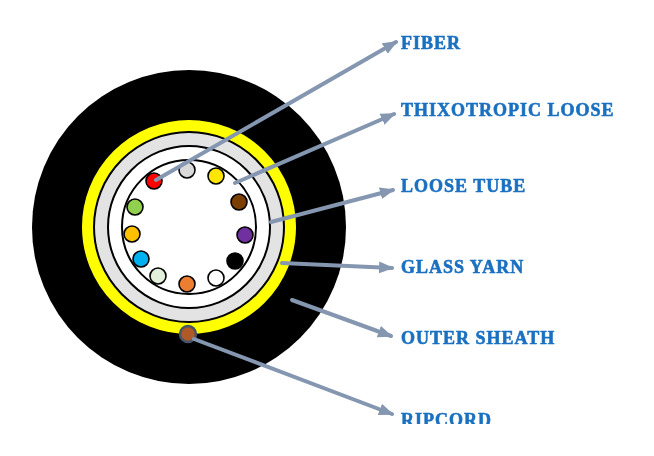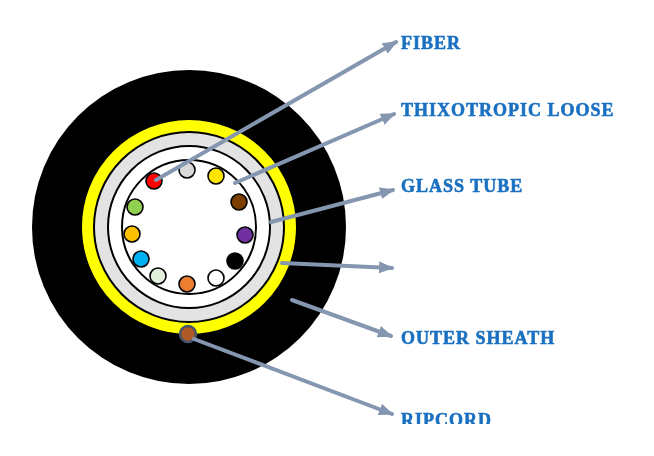"GLASS TUBE" div.label { text: GLASS -> LOOSE }
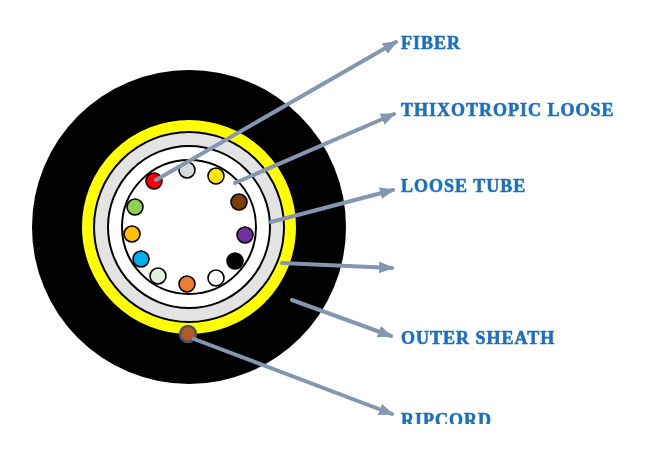"GLASS YARN" div.label { html: none -> <div>GLASS YARN</div> }
